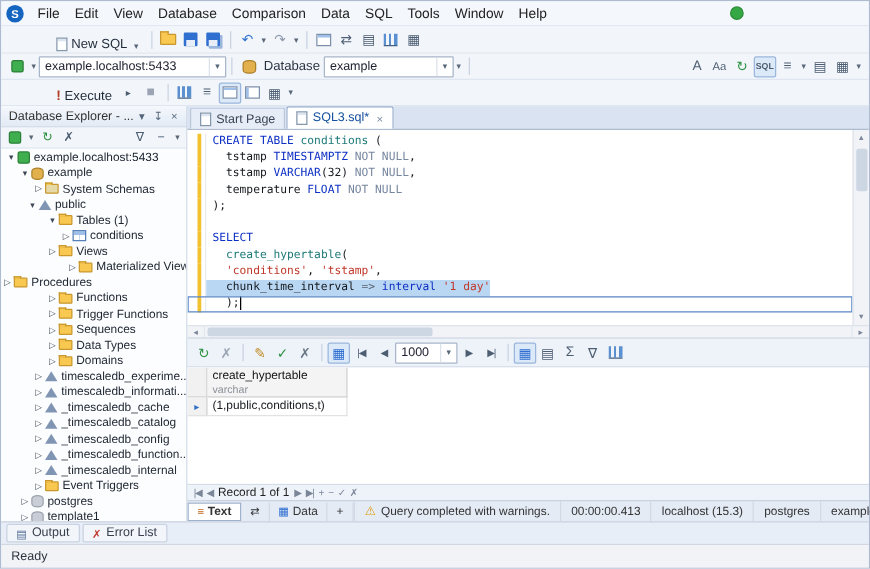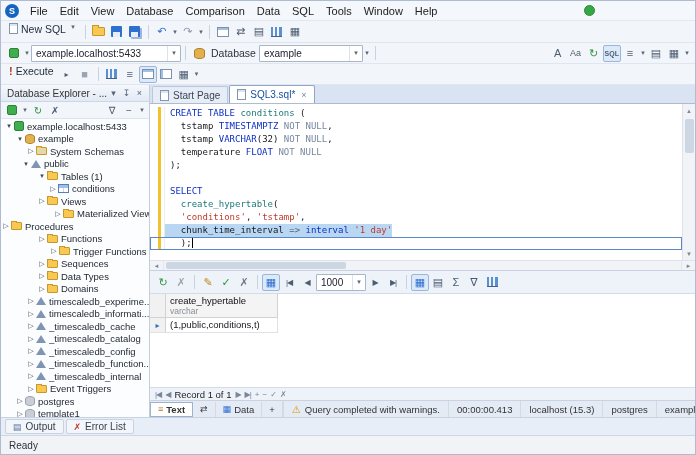"New SQL" .tbtn { align-items: flex-start -> flex-end; margin-left: none -> 36px }
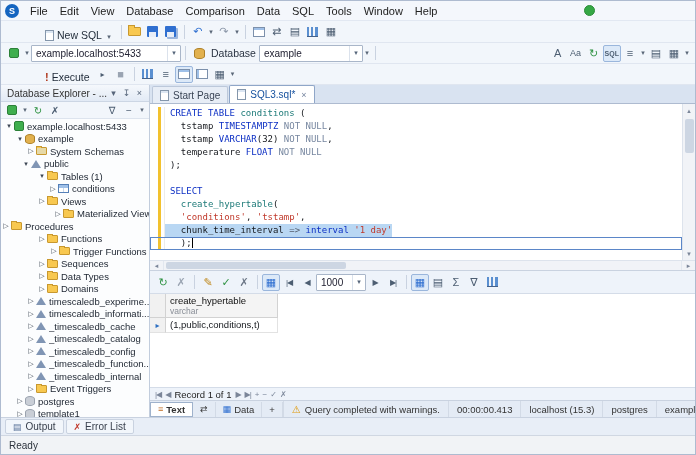"Trigger Functions" div.trow { padding-left: 48px -> 36px }
